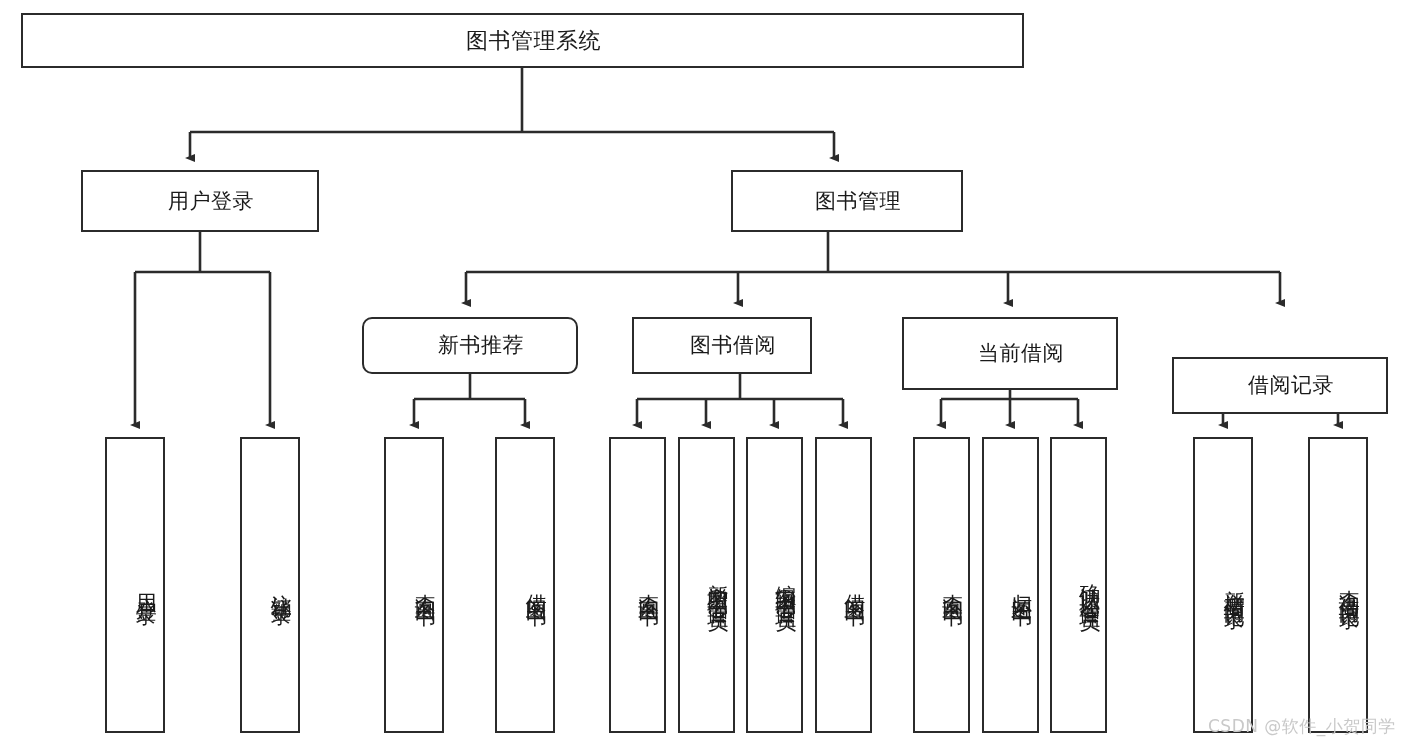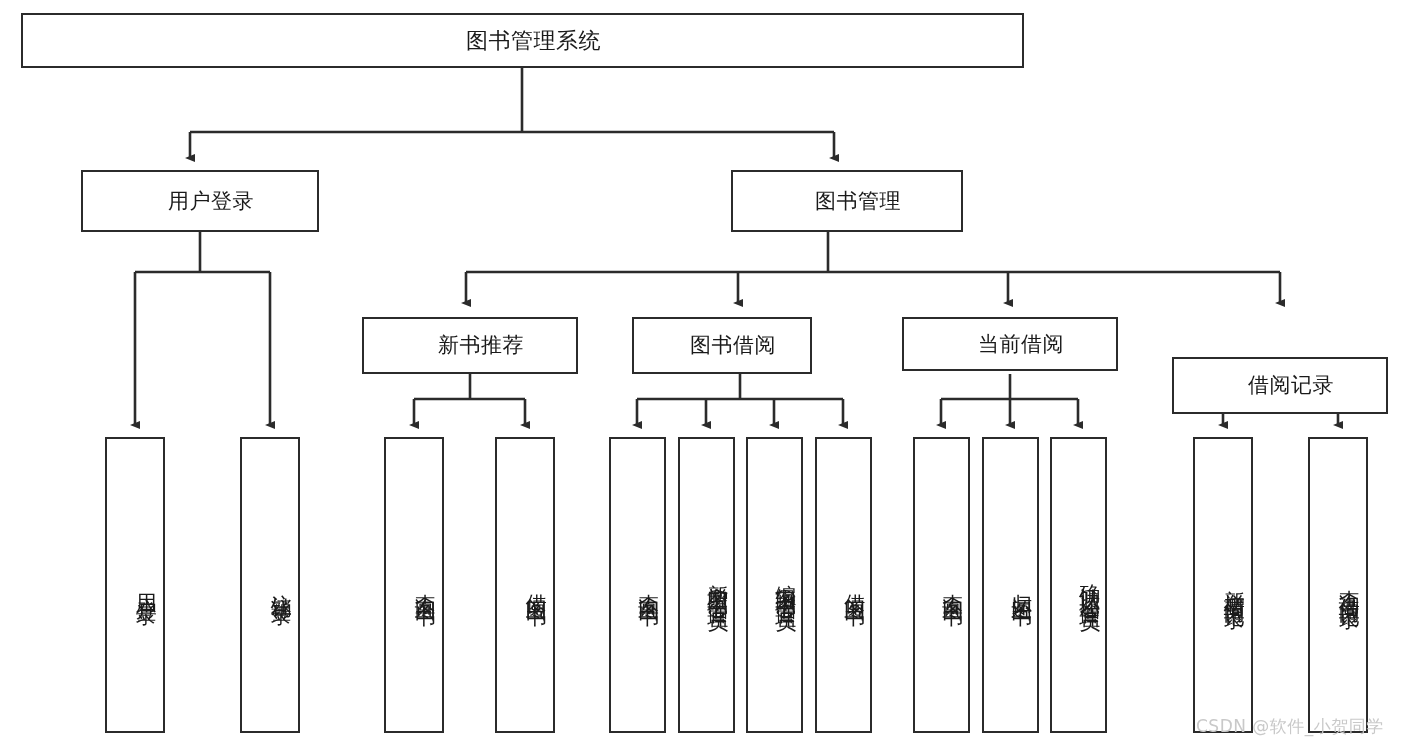"新书推荐" div.node { border-radius: none -> 10px }
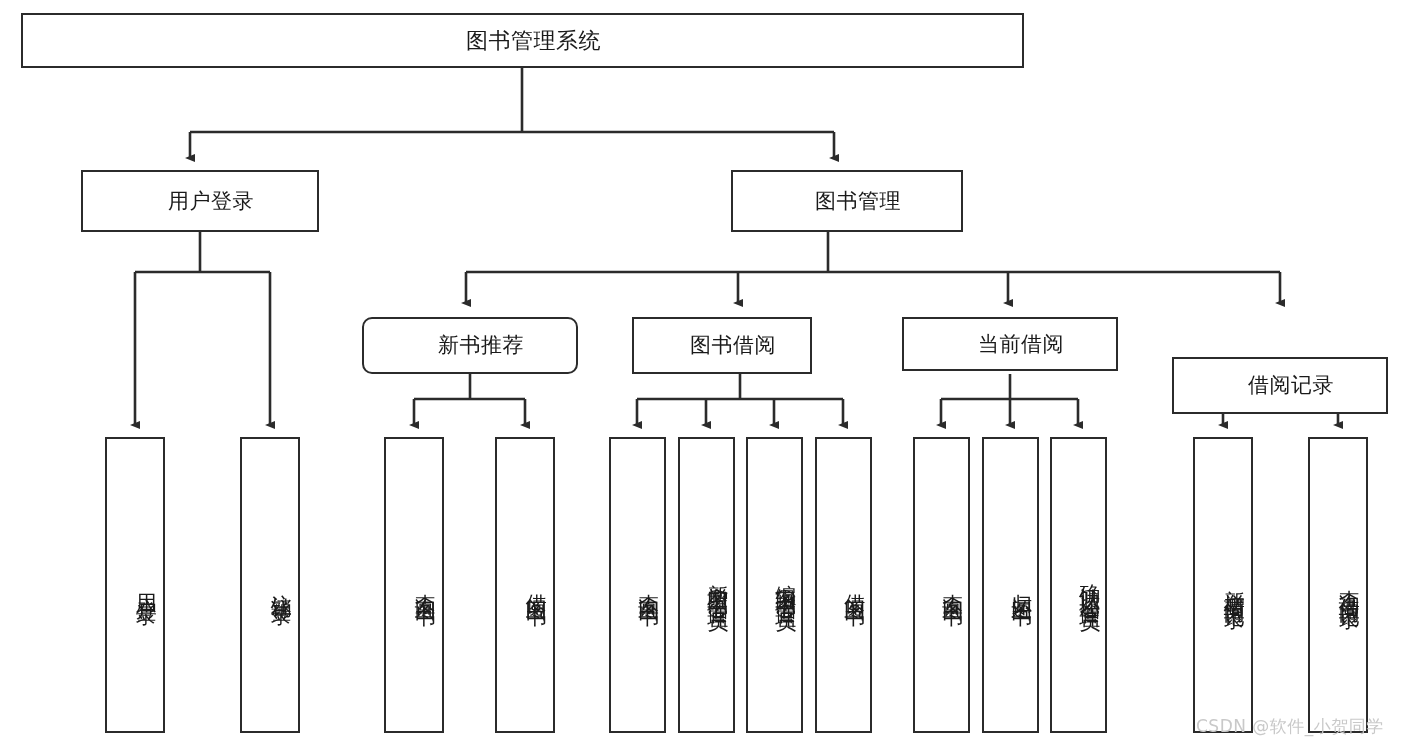"当前借阅" div.node { height: 54px -> 73px }
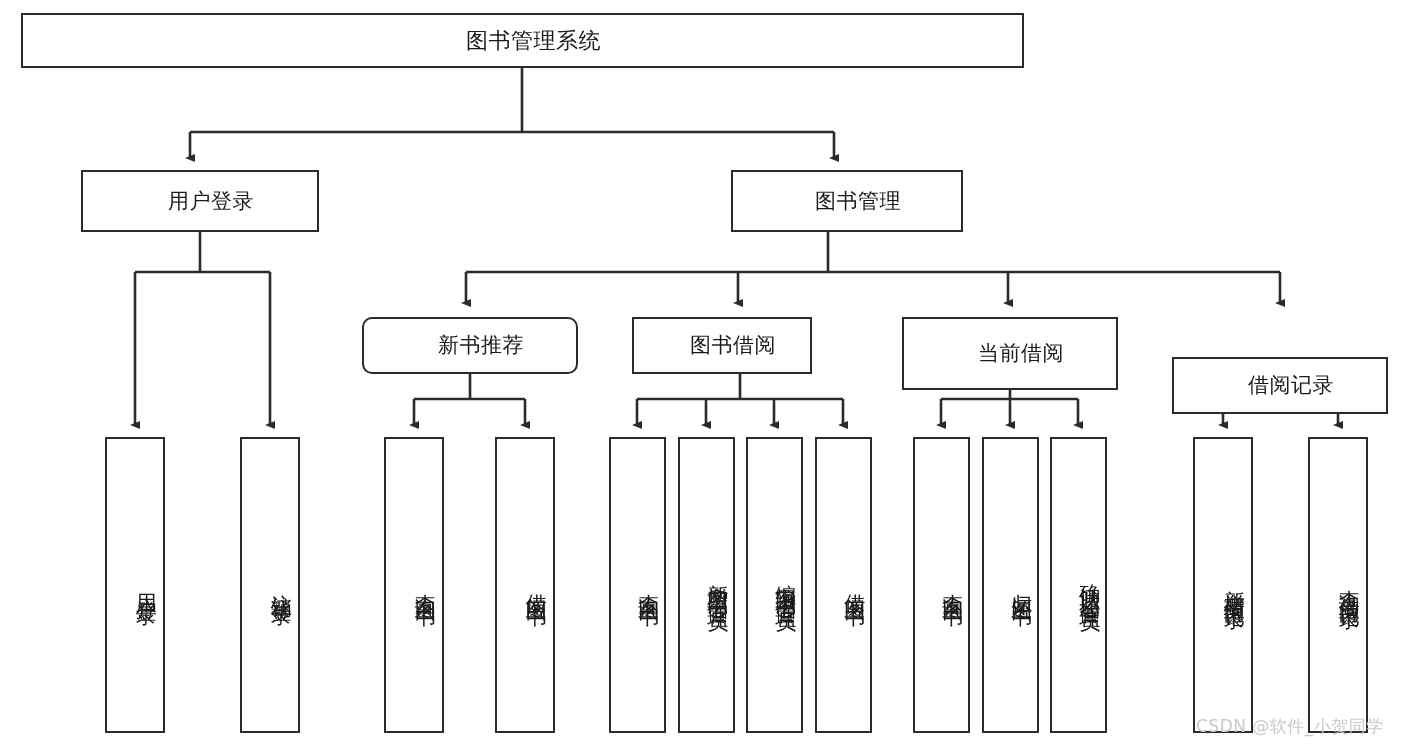"CSDN @软件_小贺同学" .watermark { margin-left: none -> 12px }
